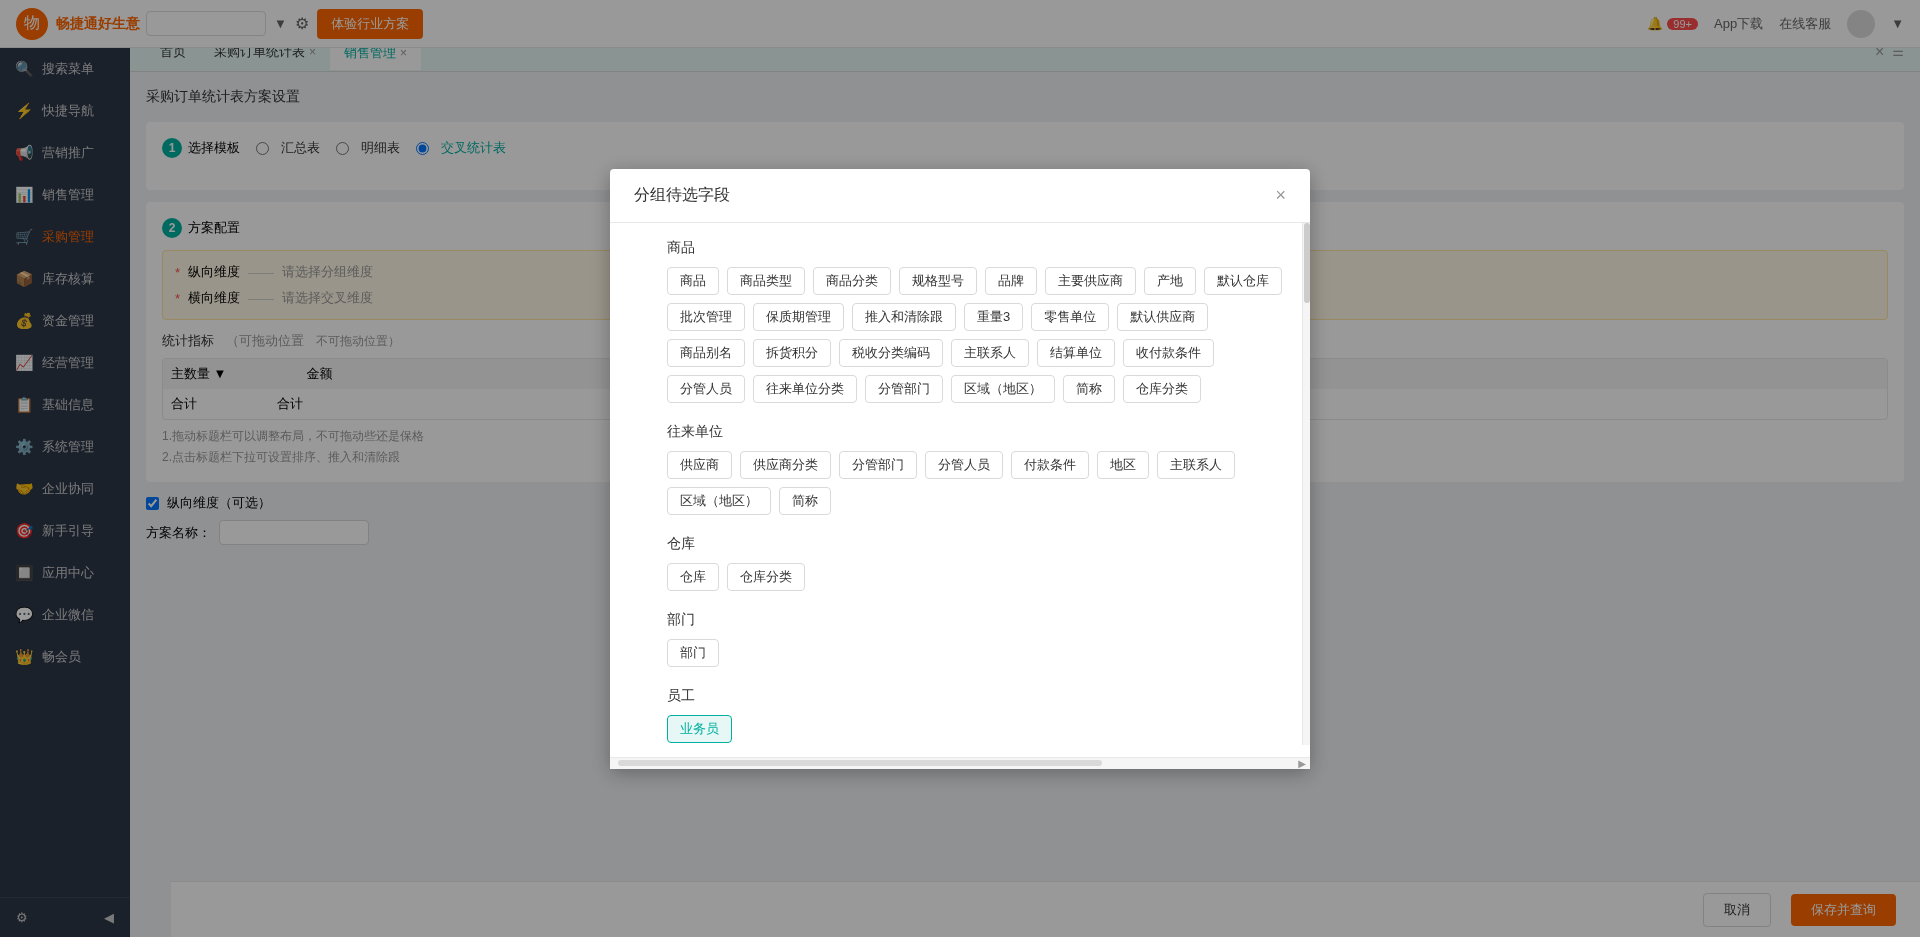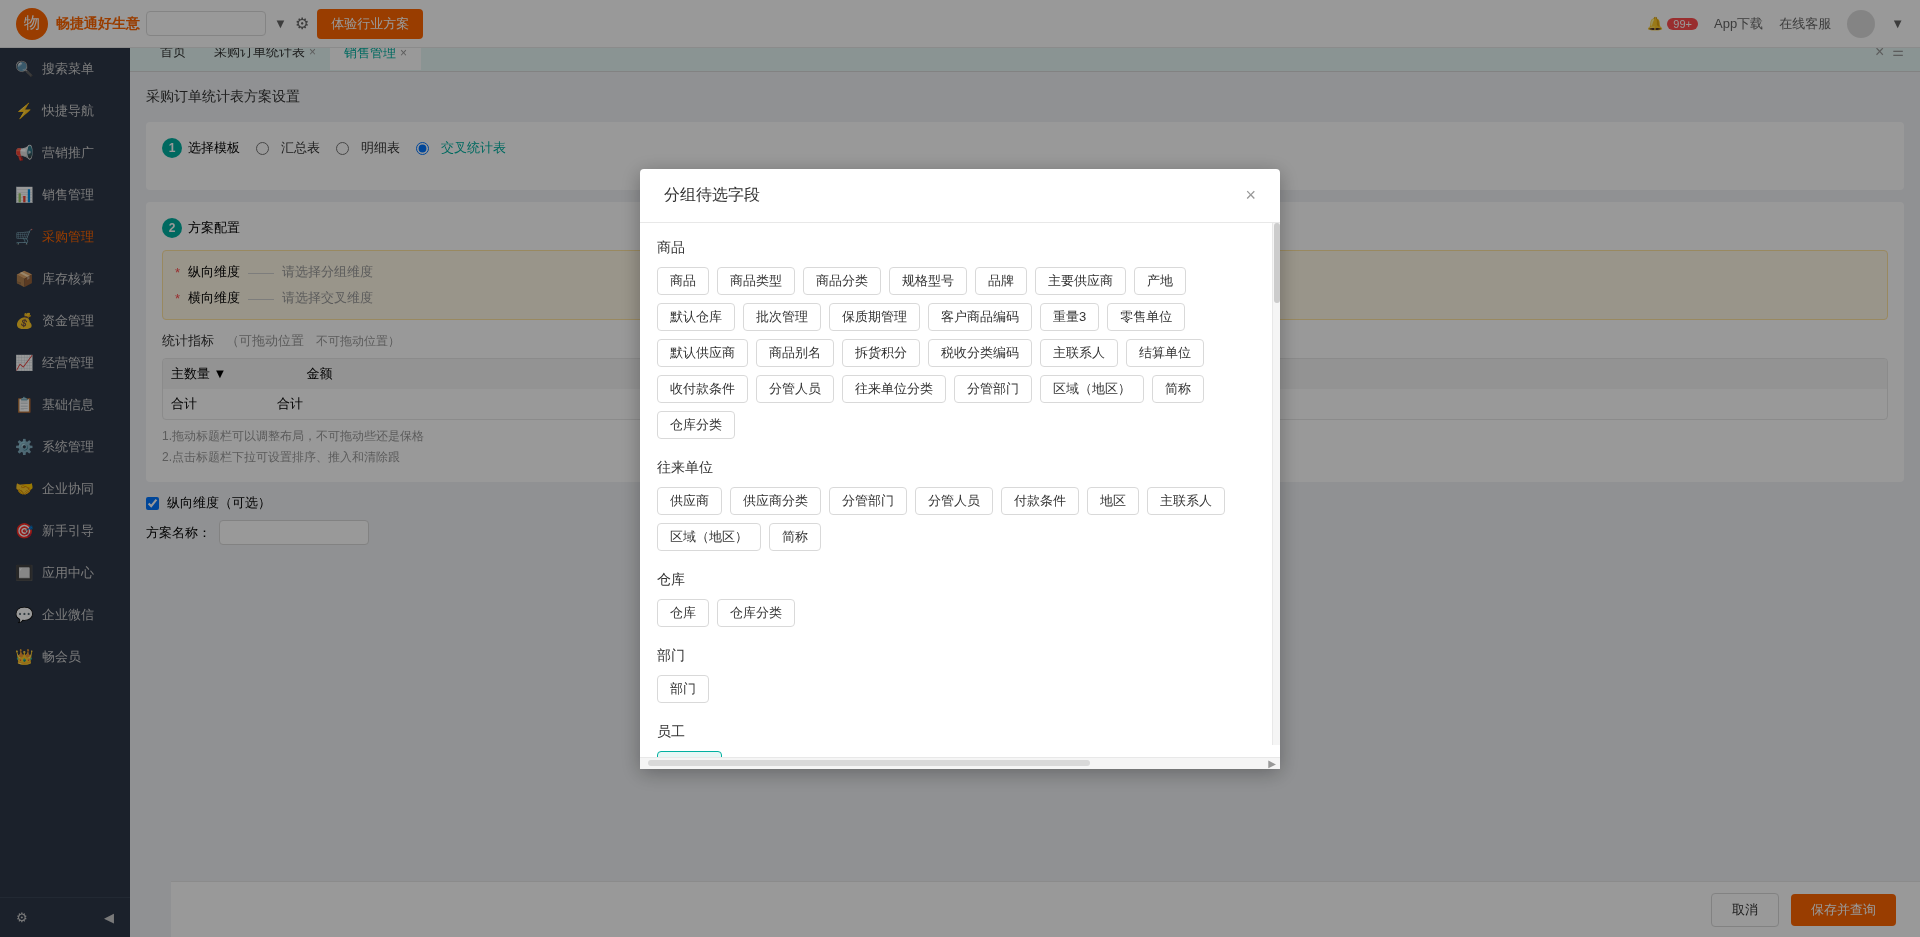"分组待选字段" .modal { width: 640px -> 700px }
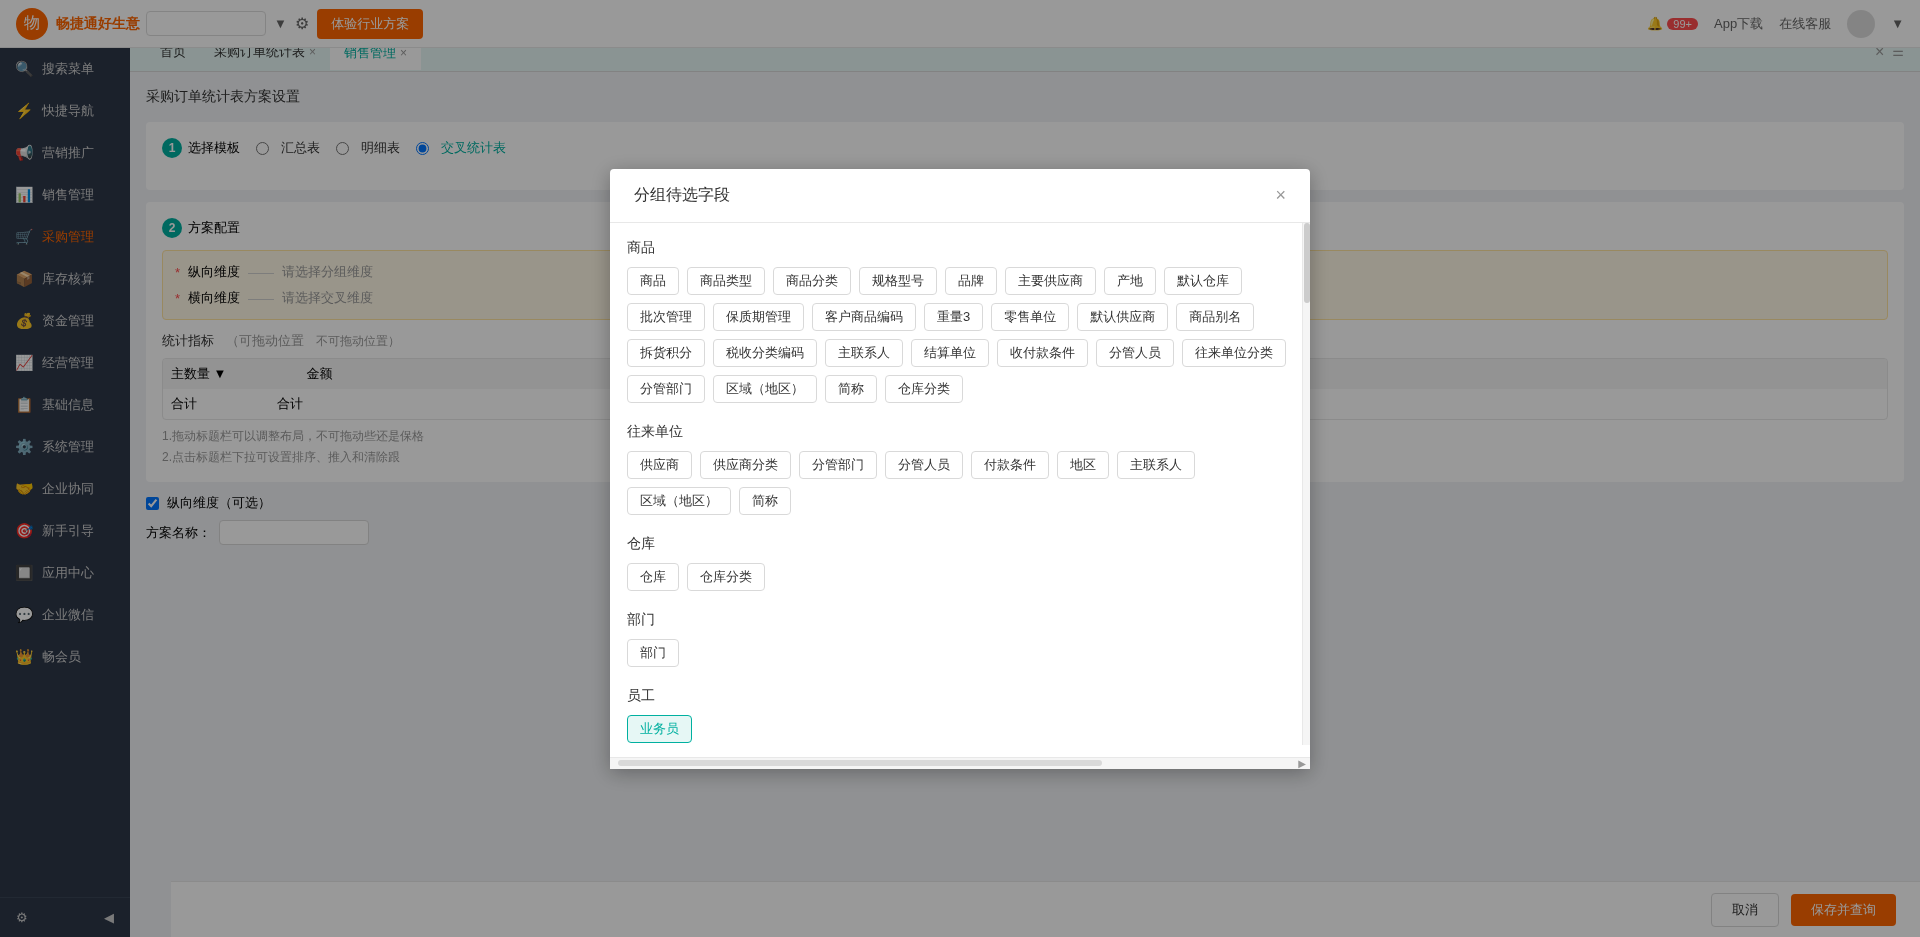"商品" .modal-body { margin-left: none -> 40px }
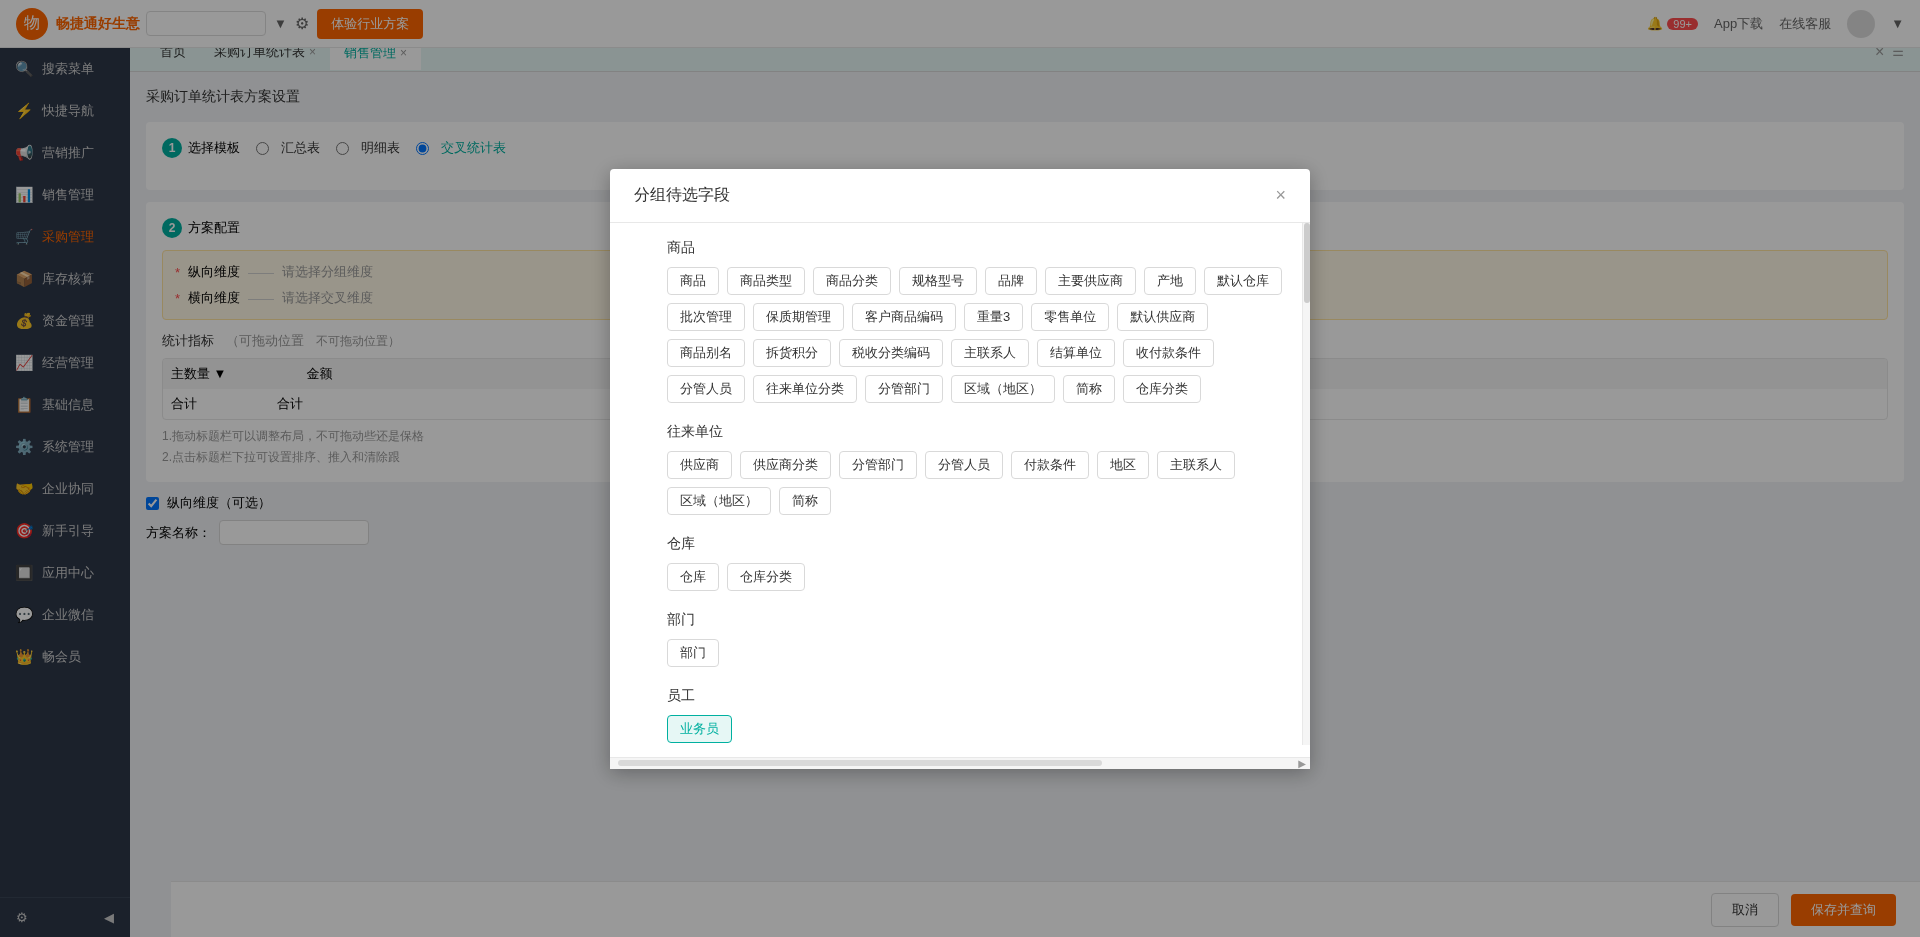"客户商品编码" div.field-tag { text: 客户商品编码 -> 推入和清除跟 }
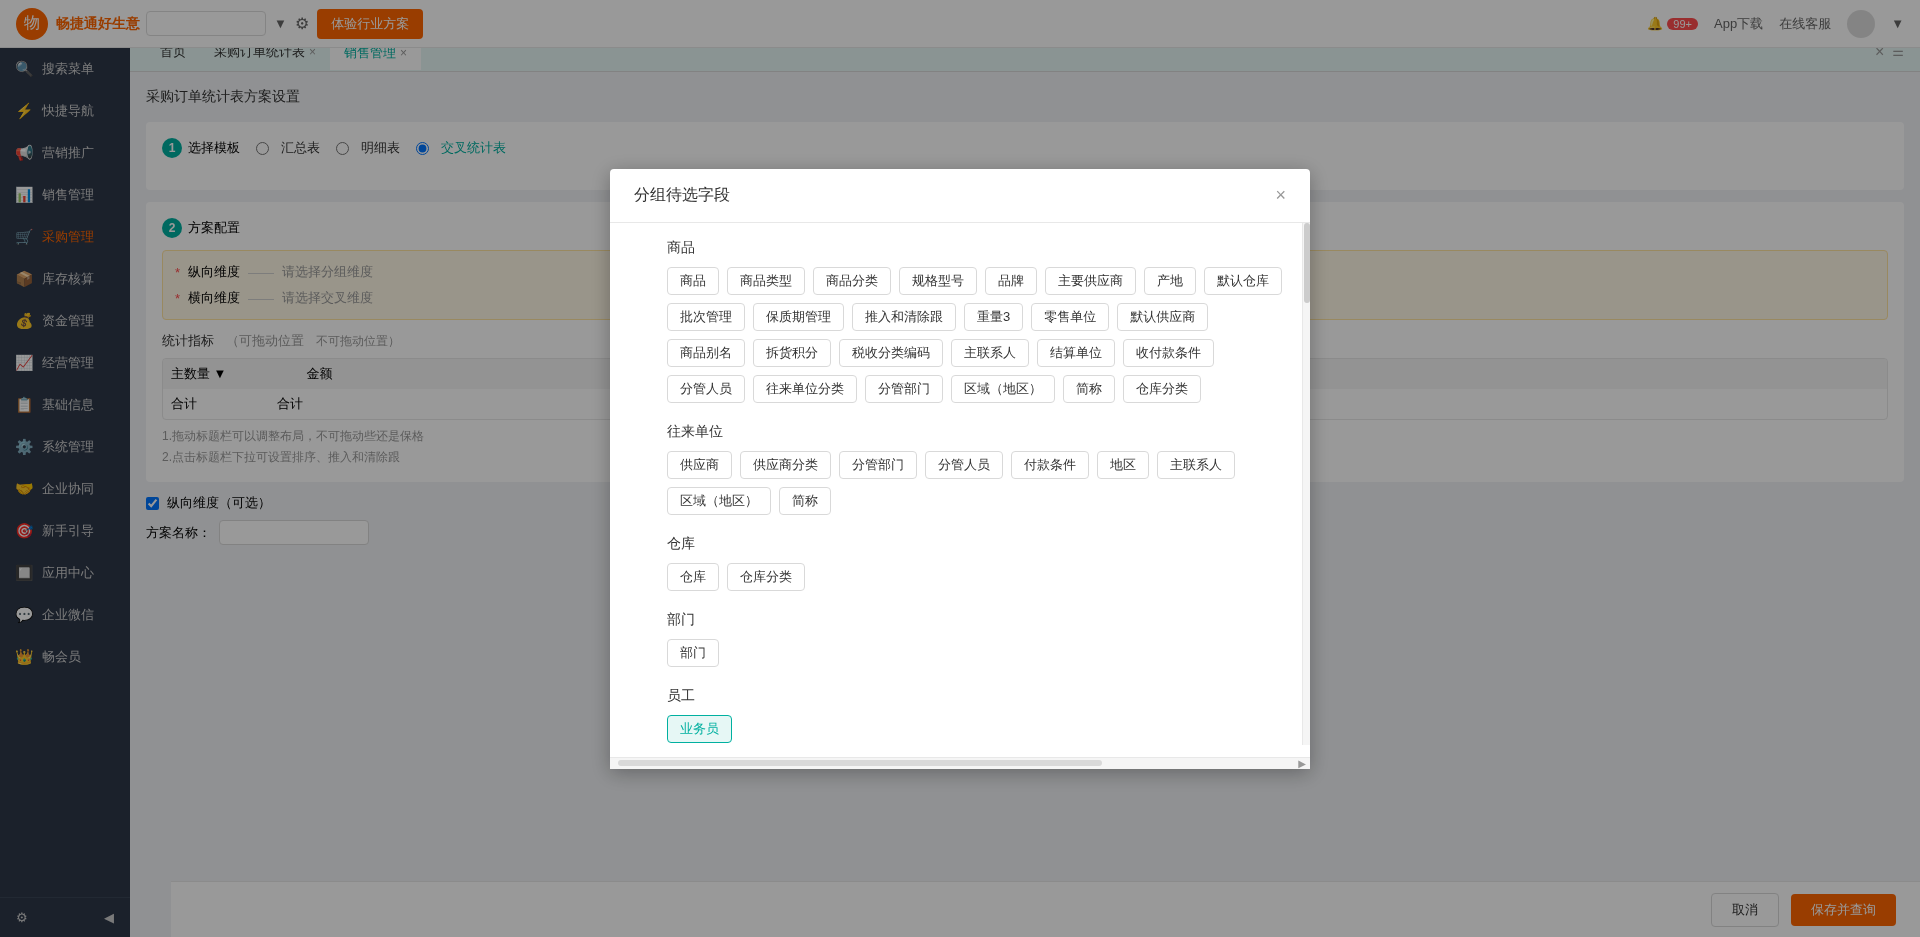"取消" .bottom-bar { gap: 12px -> 20px }
